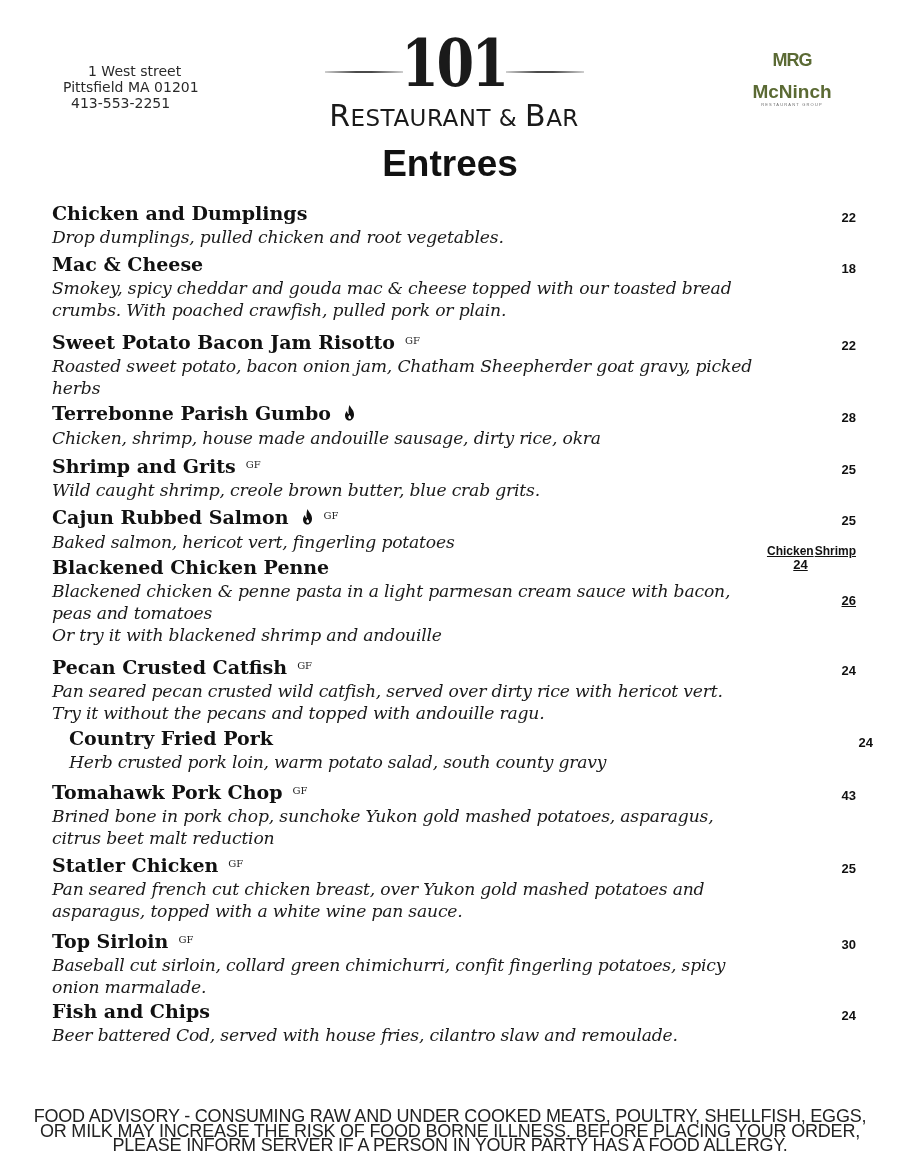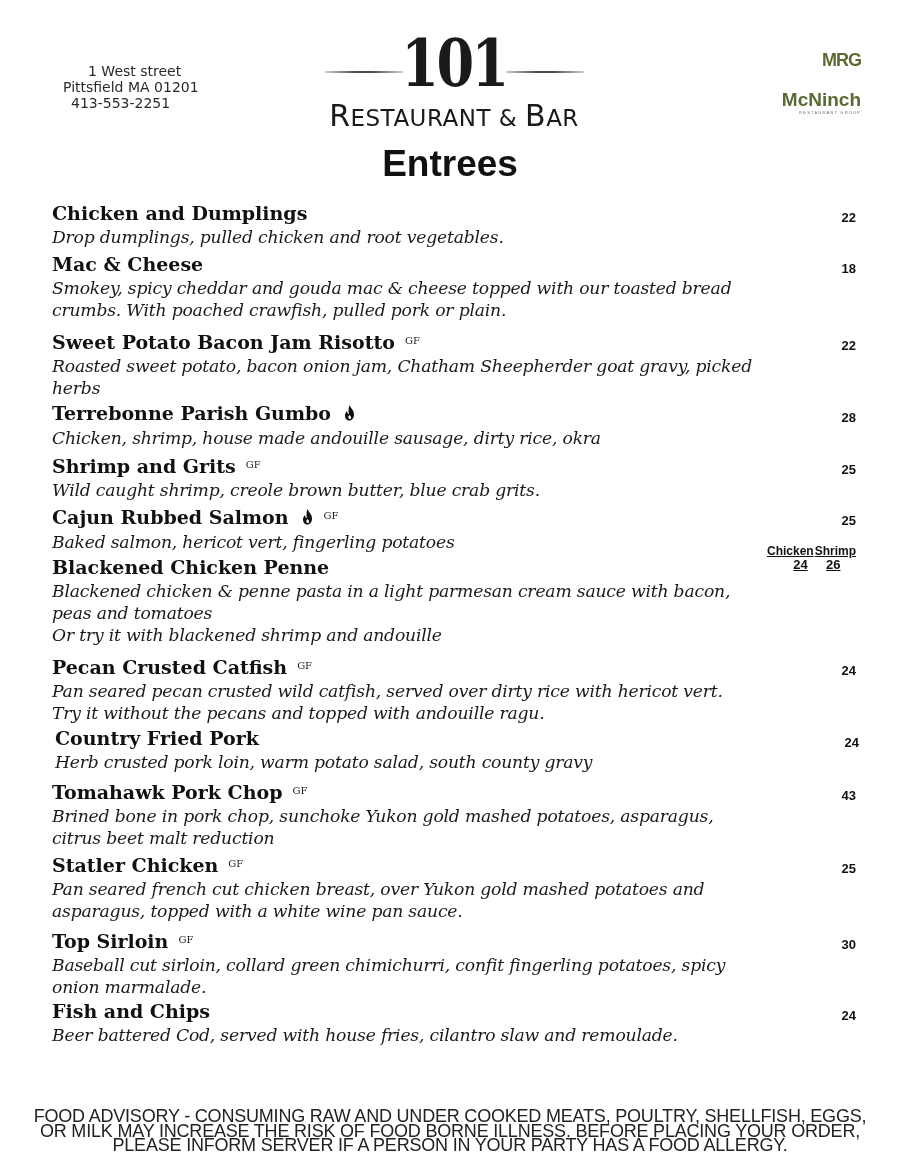"MRG" .mrg { left: 761px -> 742px; text-align: right -> center }
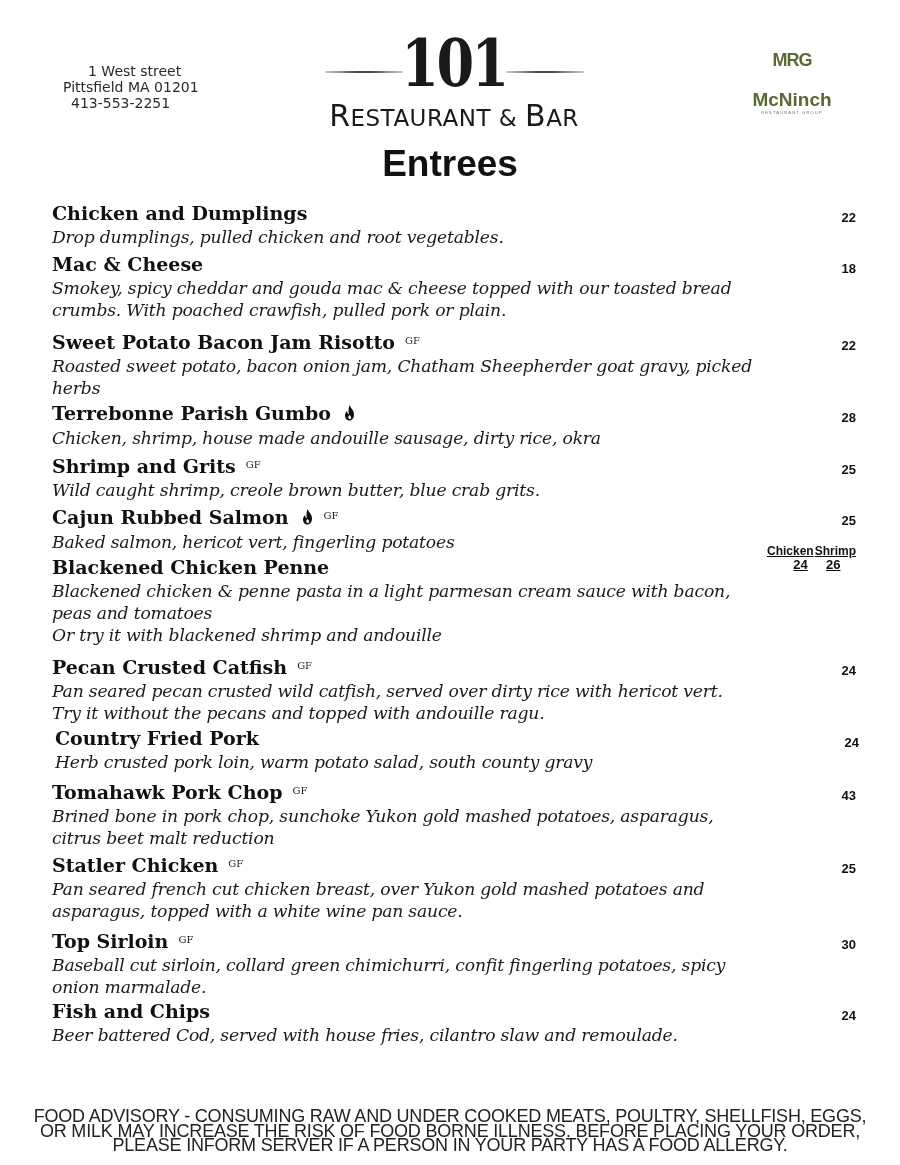"McNinch" .mrg .name { margin-top: 20px -> 12px }
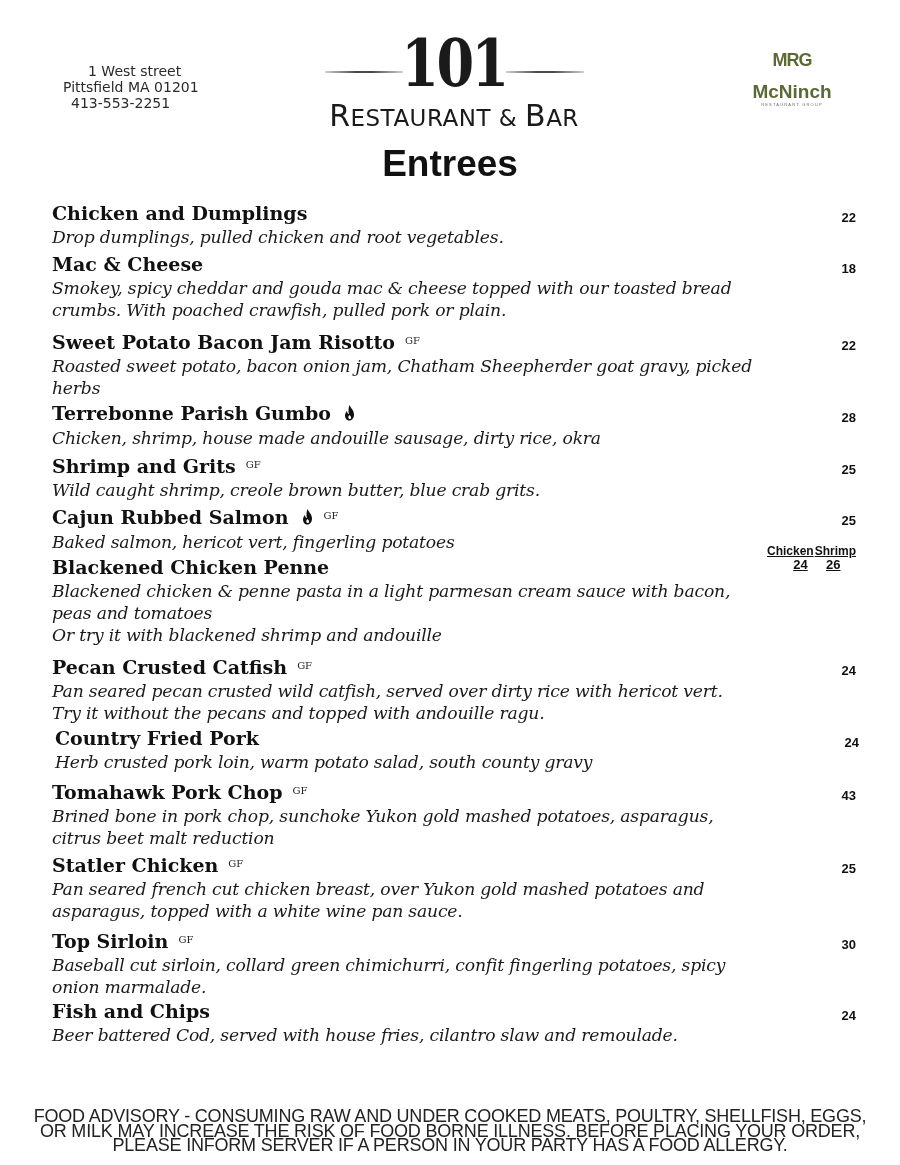"26" .price-multi .vals span:last-child { margin-top: none -> 36px; text-align: left -> right }
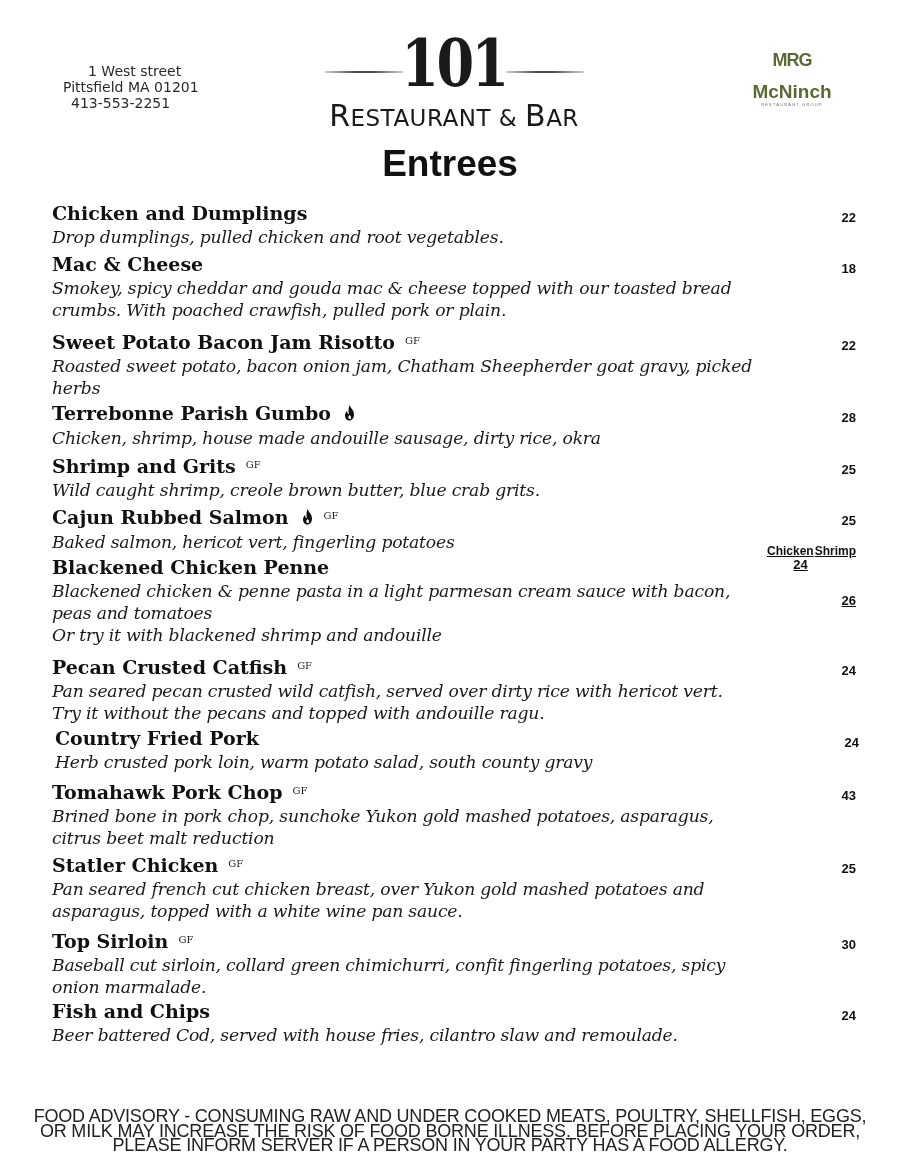"Country Fried Pork" div.item { left: 3px -> 17px }
